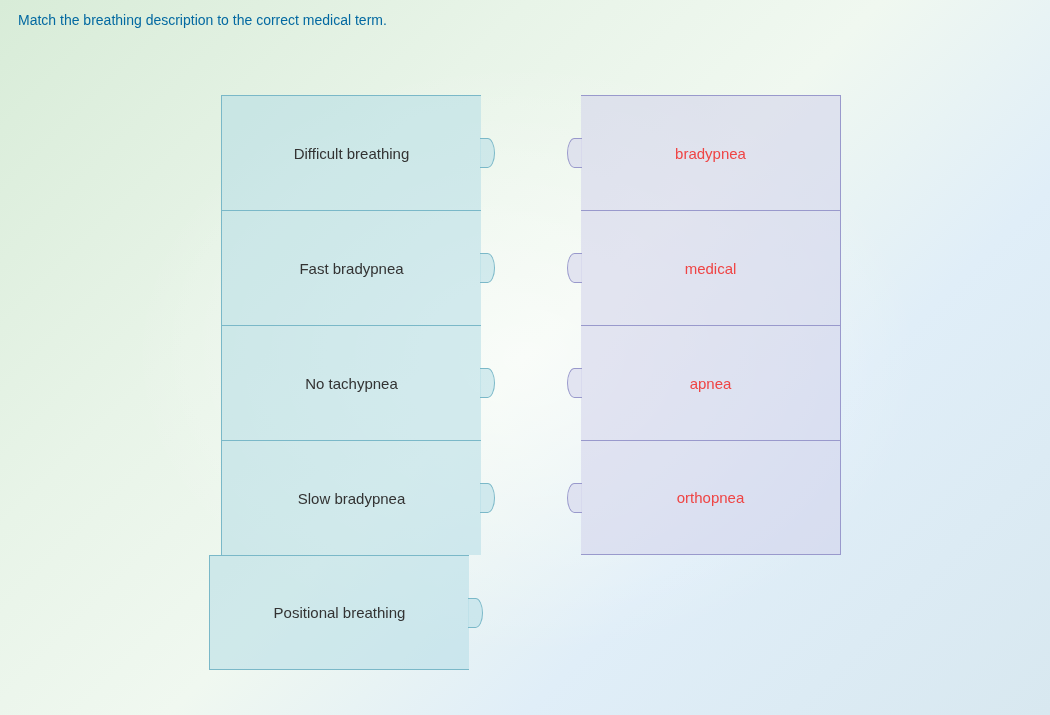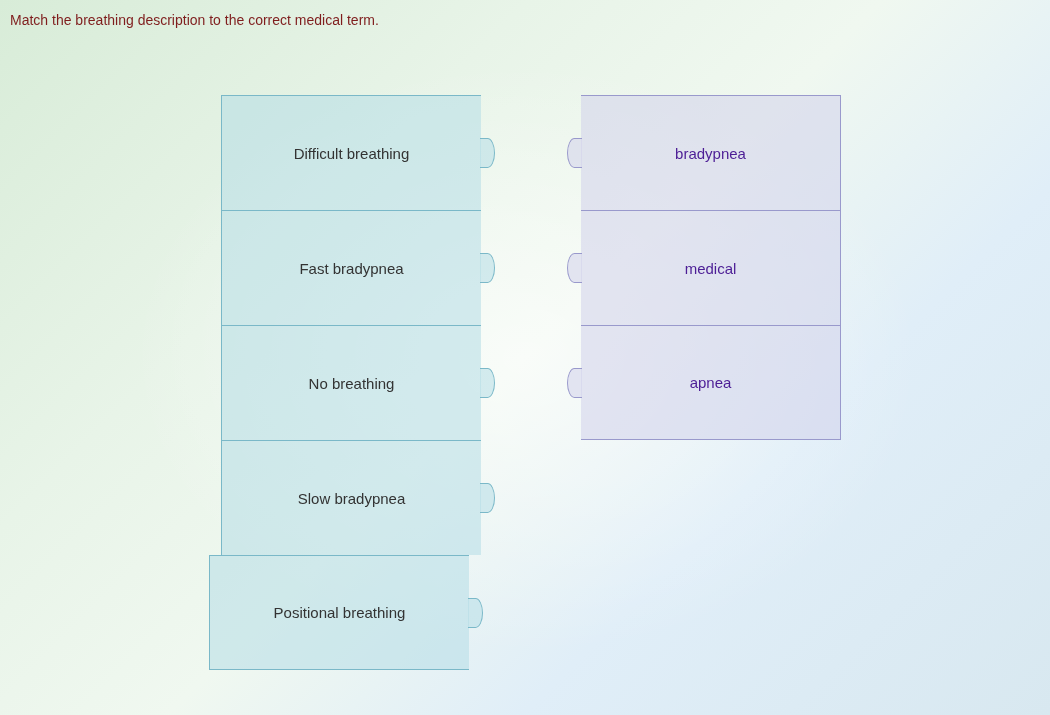"Match the breathing description to" .instructions { color: #7f1d1d -> #0369a1; left: 10px -> 18px }
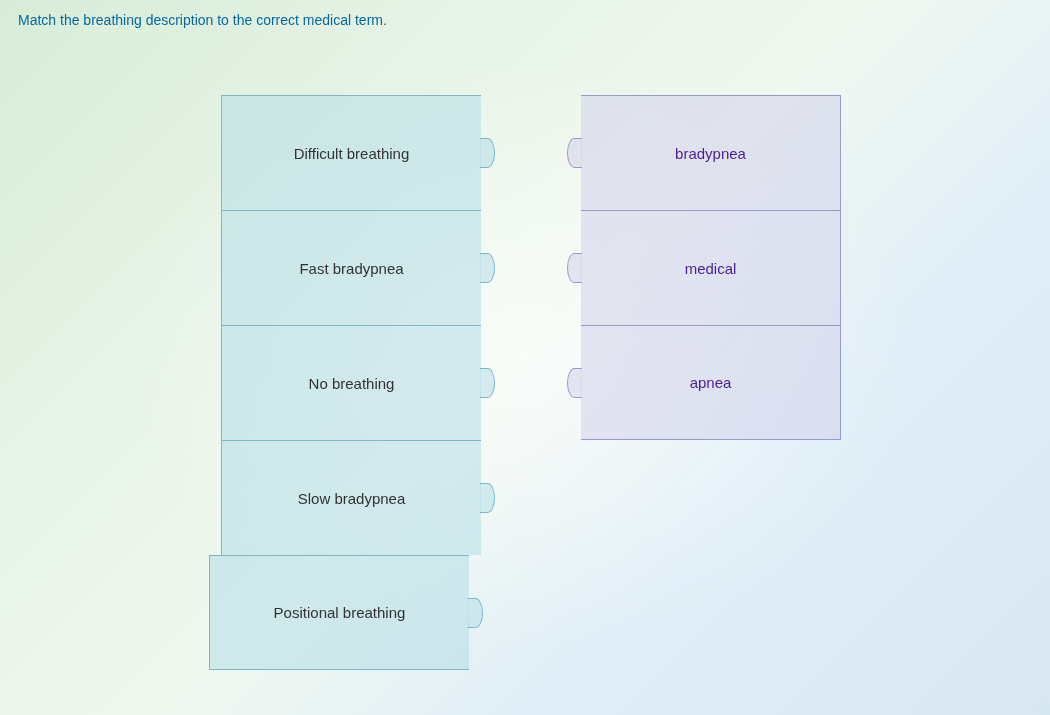"bradypnea" .right-item { color: #4c1d95 -> #ef4444 }
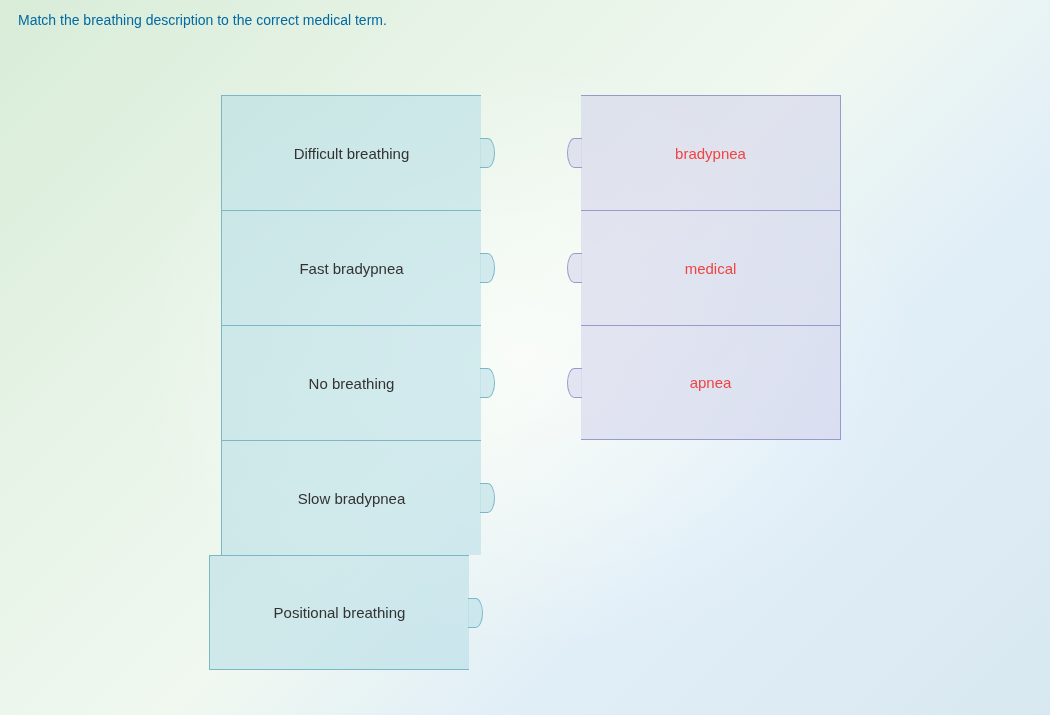"No breathing" div.left-item { text: breathing -> tachypnea }
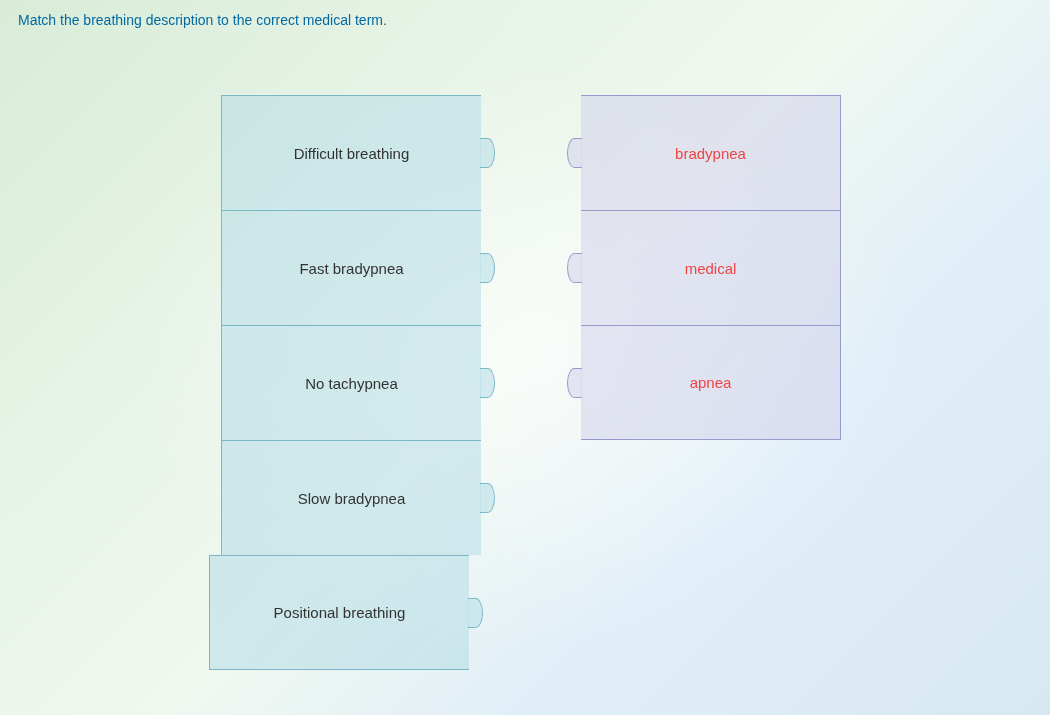"orthopnea" div.right-item { html: none -> <div>orthopnea</div> }
